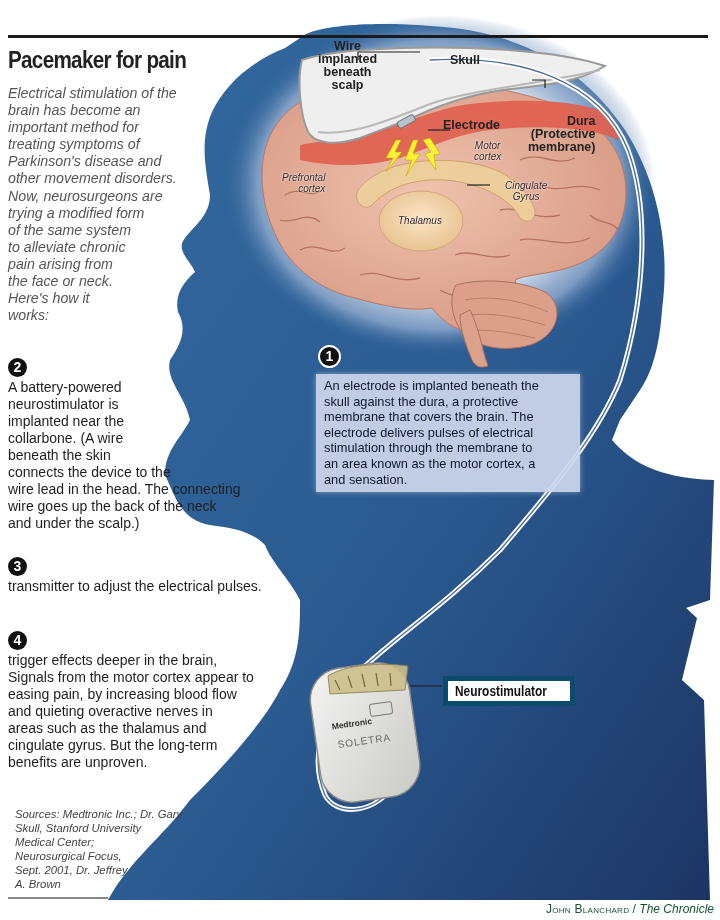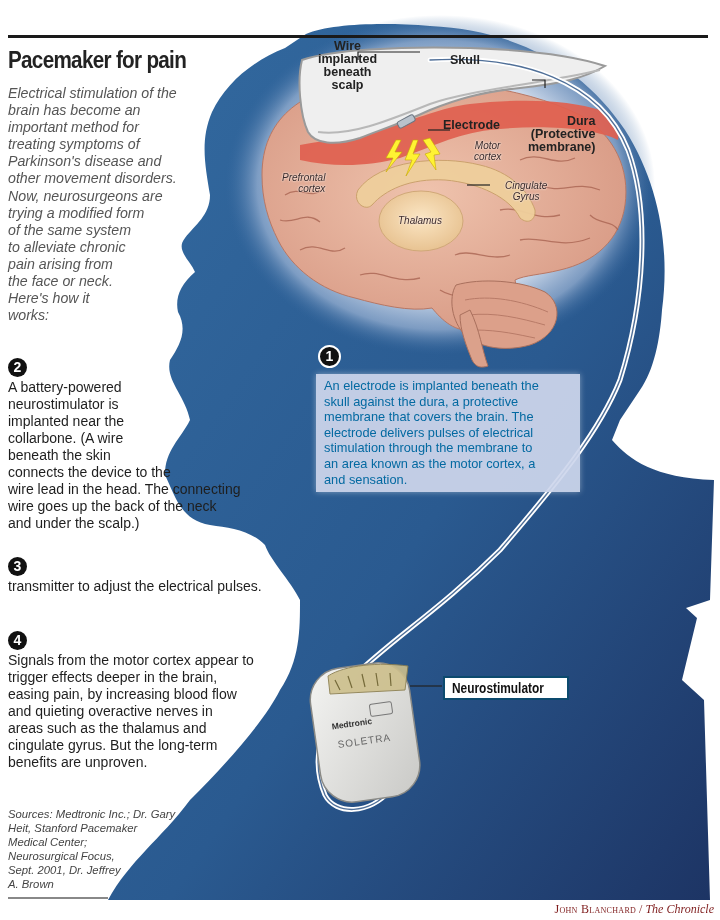"An electrode is implanted beneath" .callout1 { color: #0369a1 -> #0f172a }
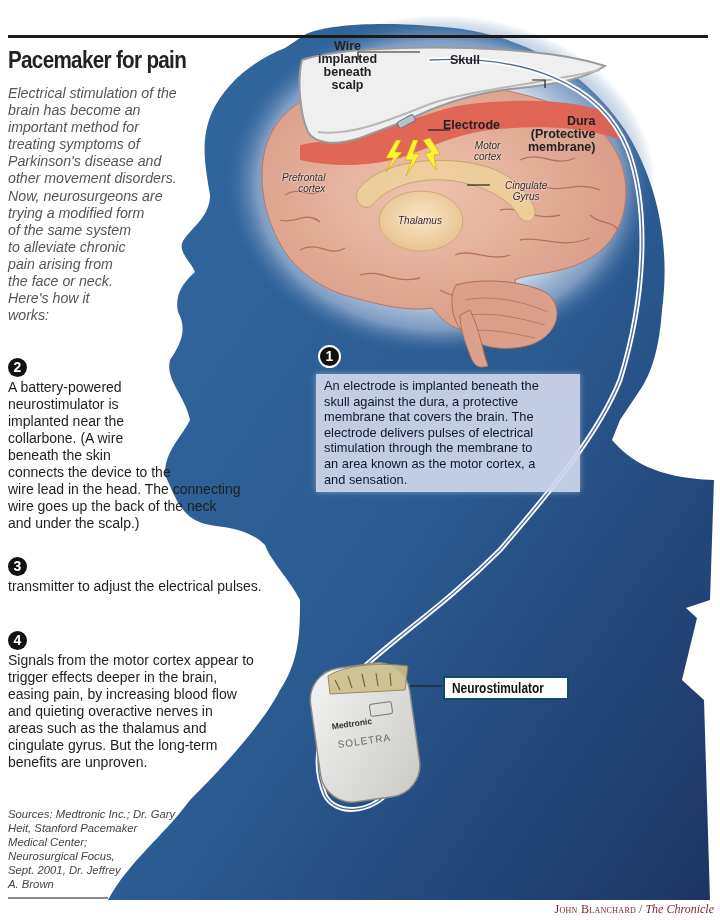"Signals from the motor cortex" span.line { order: before "trigger effects deeper in the" -> after "trigger effects deeper in the" }
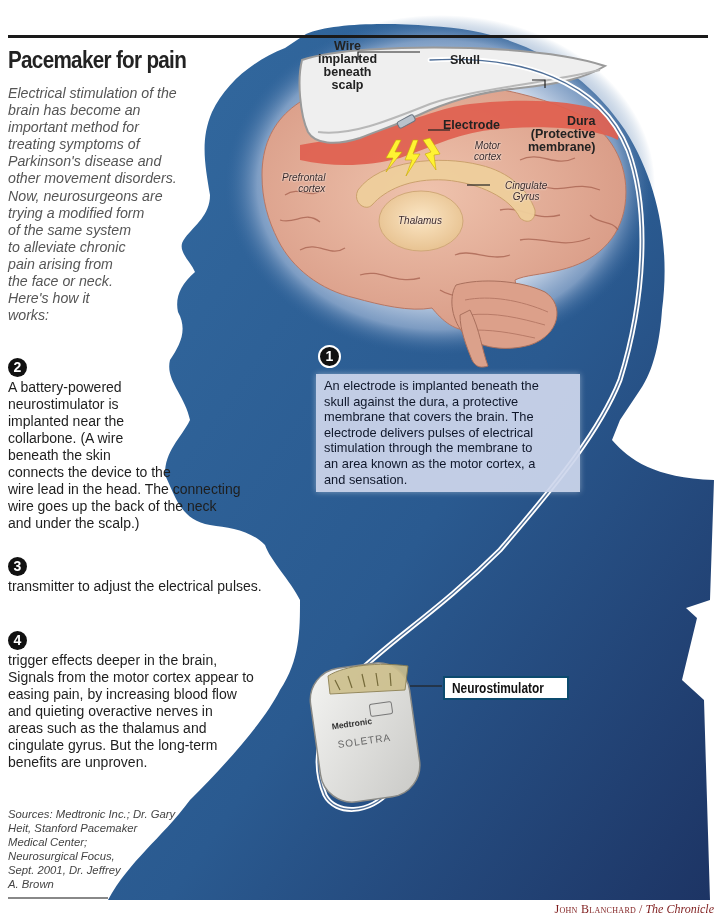"Neurostimulator" .neuro-label { border: 2px solid #0c4a6e -> 5px solid #0c4a6e }
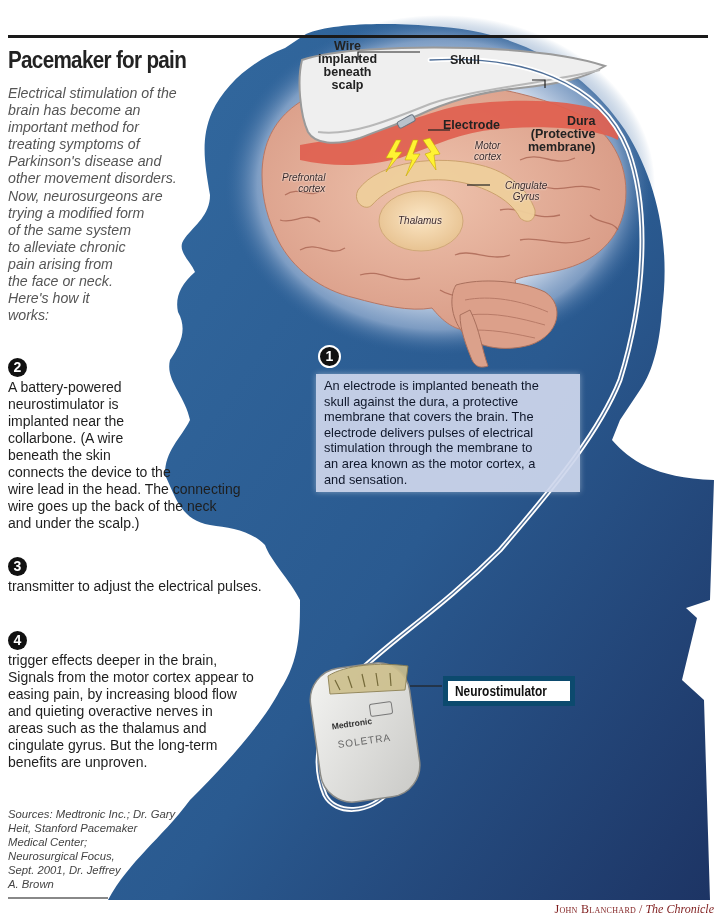"Sources: Medtronic Inc.; Dr. Gary" .sources span { margin-left: none -> 7px }
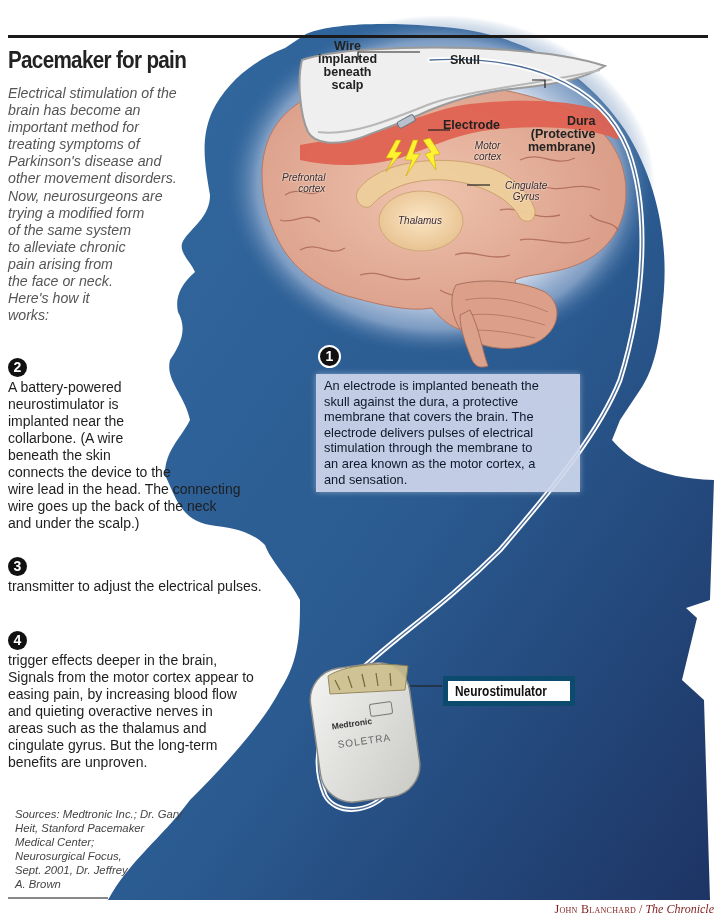"Heit, Stanford Pacemaker" span { text: Heit, Stanford Pacemaker -> Skull, Stanford University }
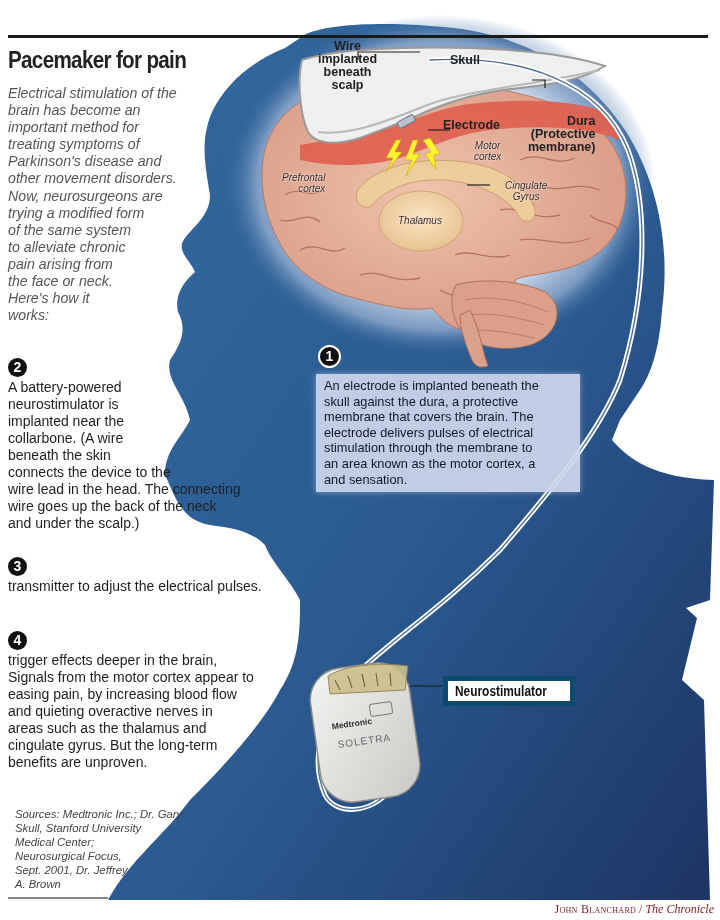"John Blanchard / The Chronicle" .credit { color: #7f1d1d -> #14532d; font-family: Liberation Serif, serif -> Liberation Sans, sans-serif }
